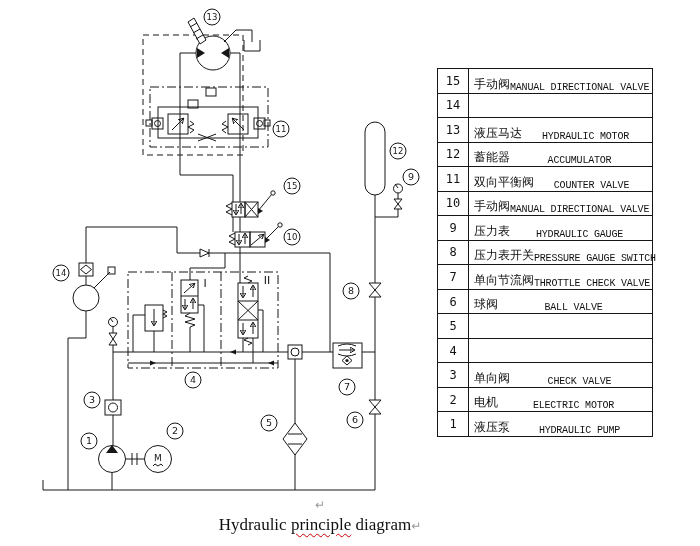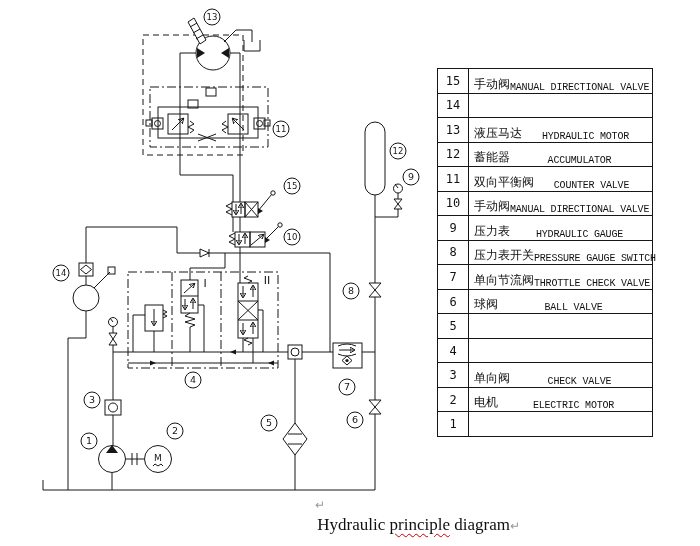"液压泵" div.tname { html: none -> <div> <span>液压泵</span> <span>HYDRAULIC PUMP</span> </div> }
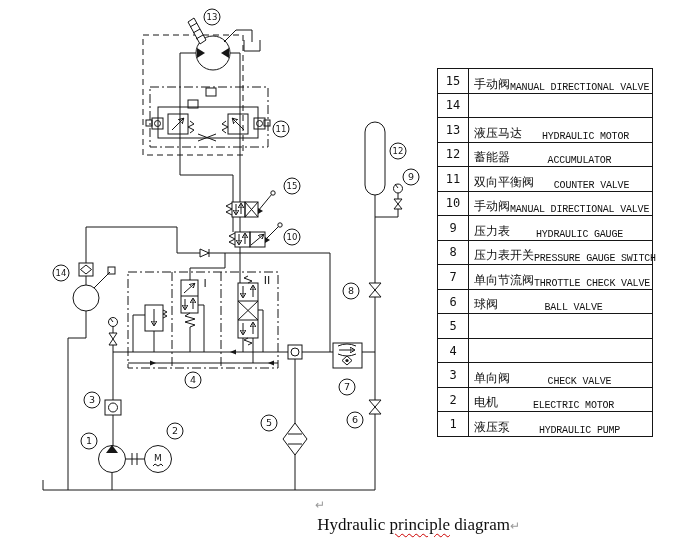"Hydraulic principle diagram↵" #caption { text-align: right -> center }
